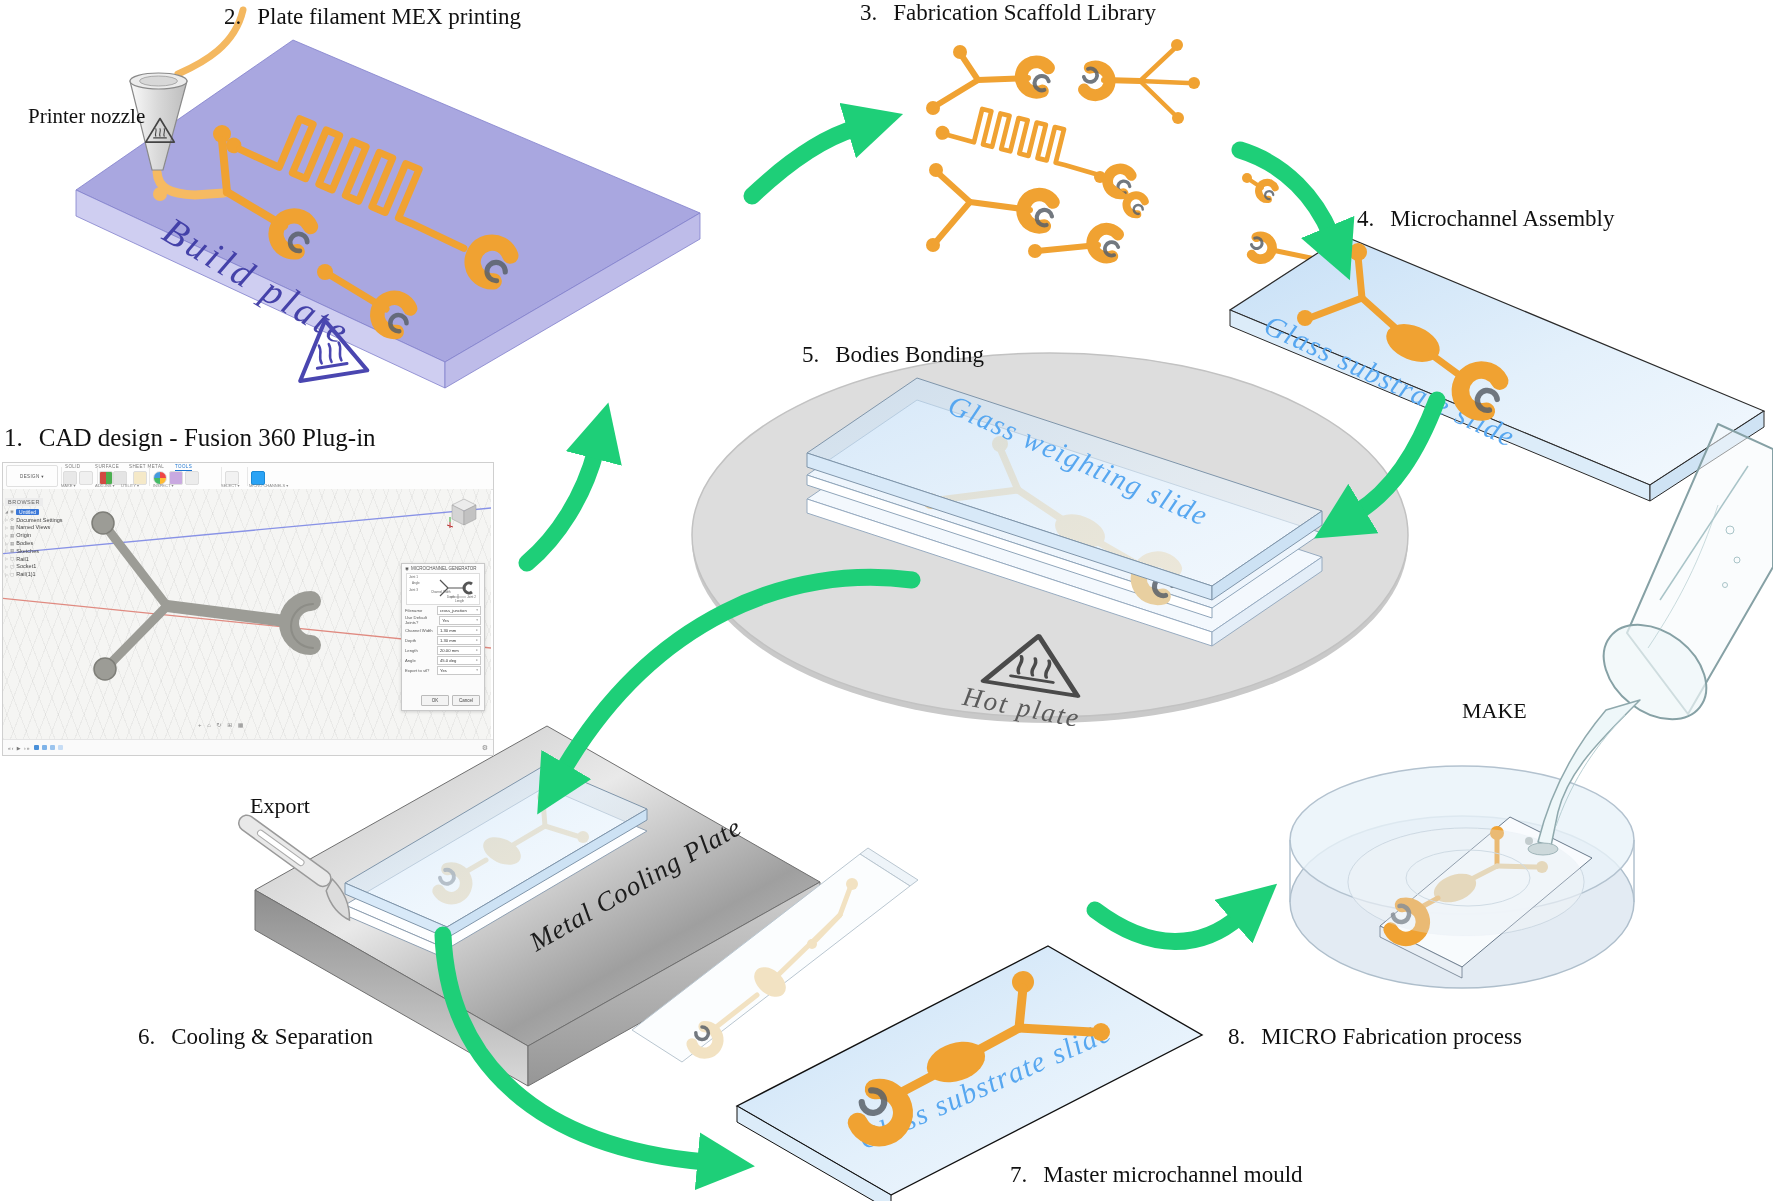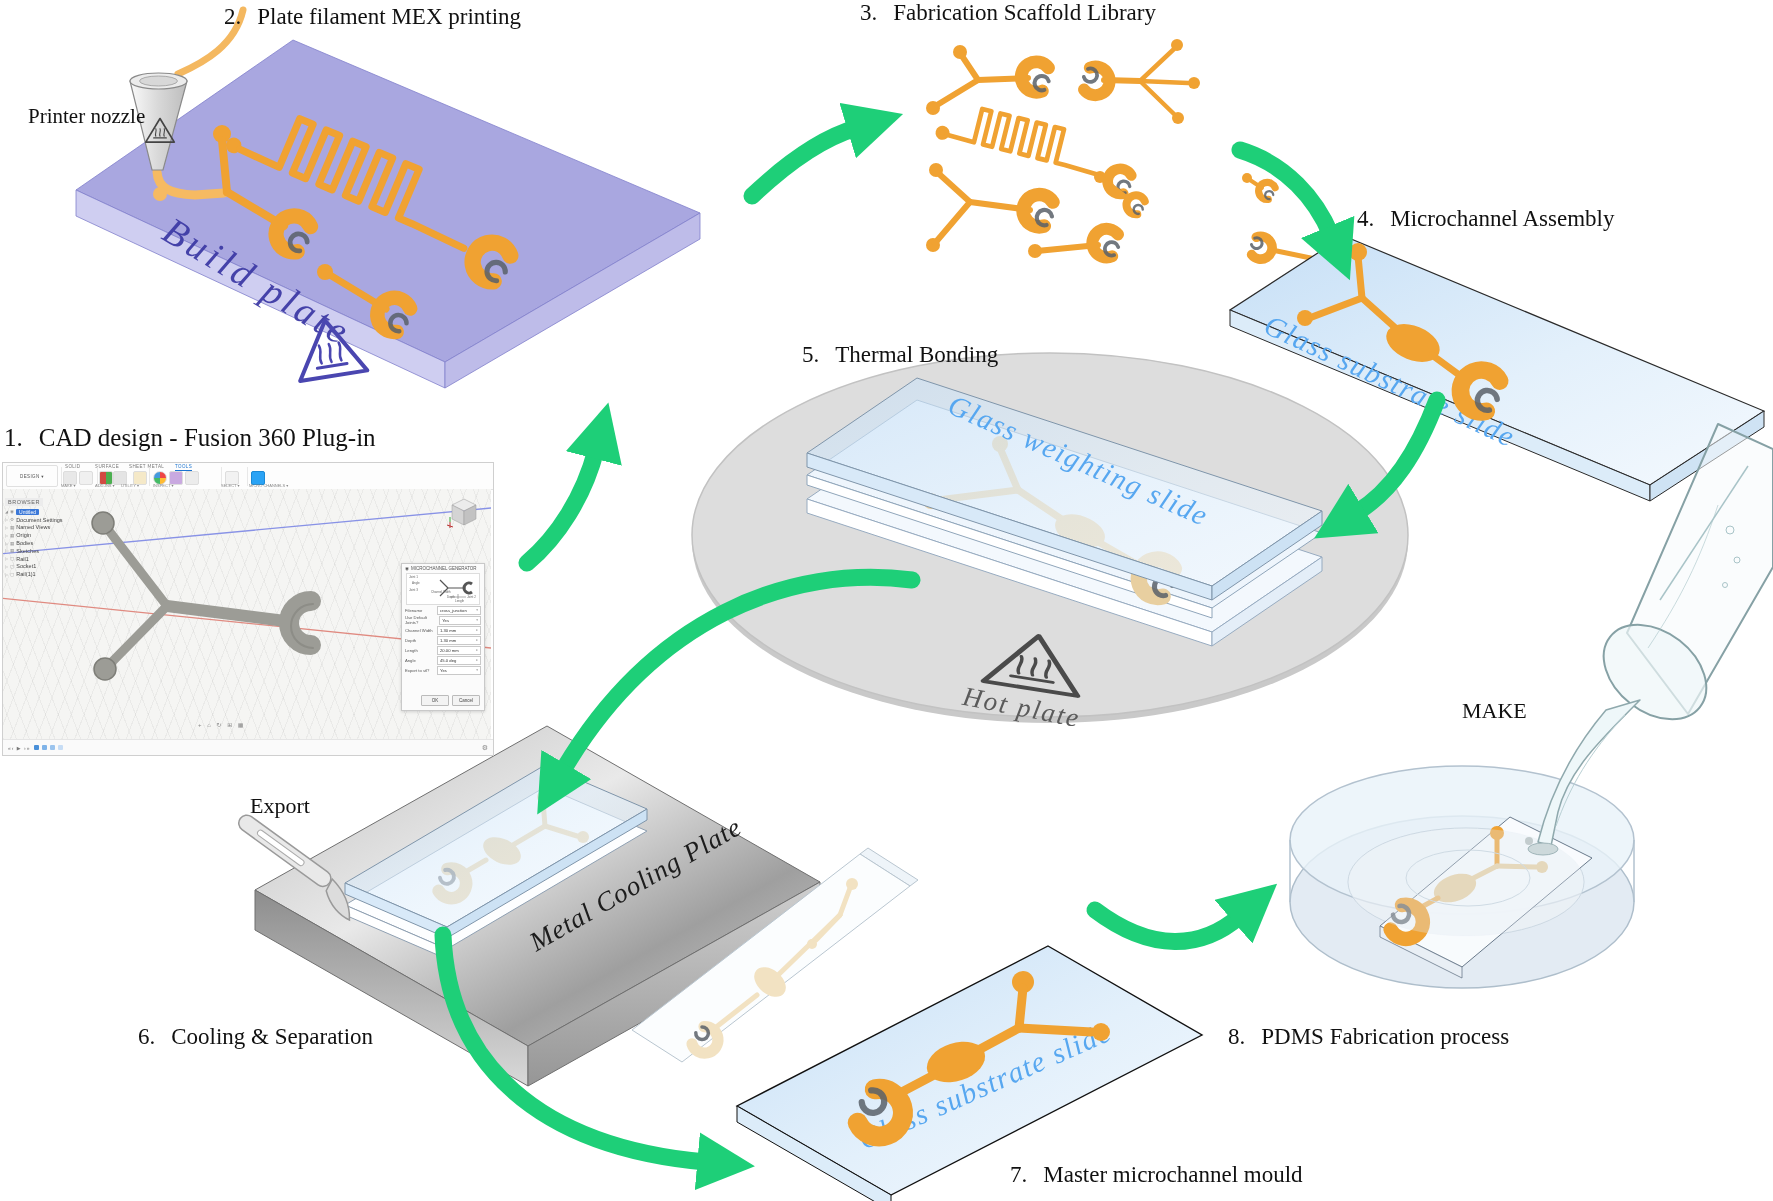"Thermal Bonding" span { text: Thermal -> Bodies }
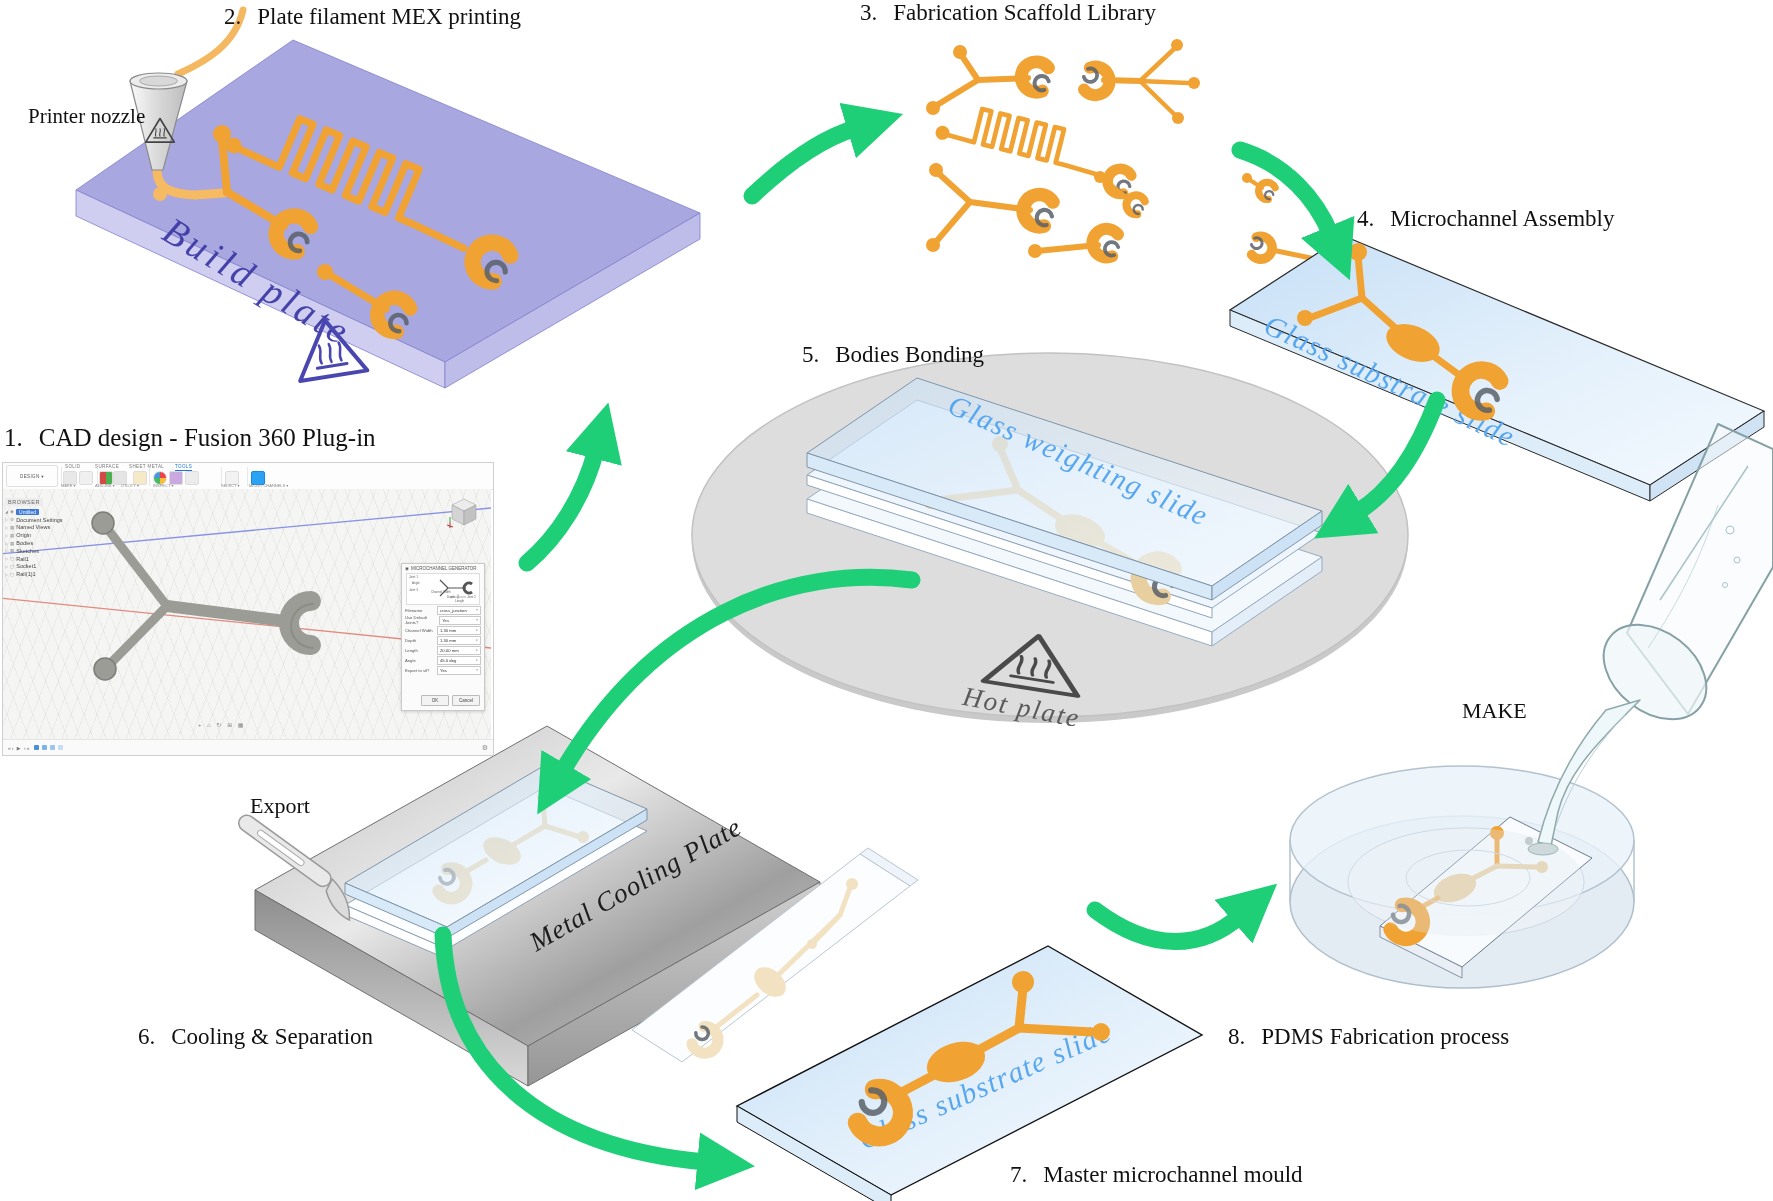"PDMS Fabrication process" span { text: PDMS -> MICRO }
